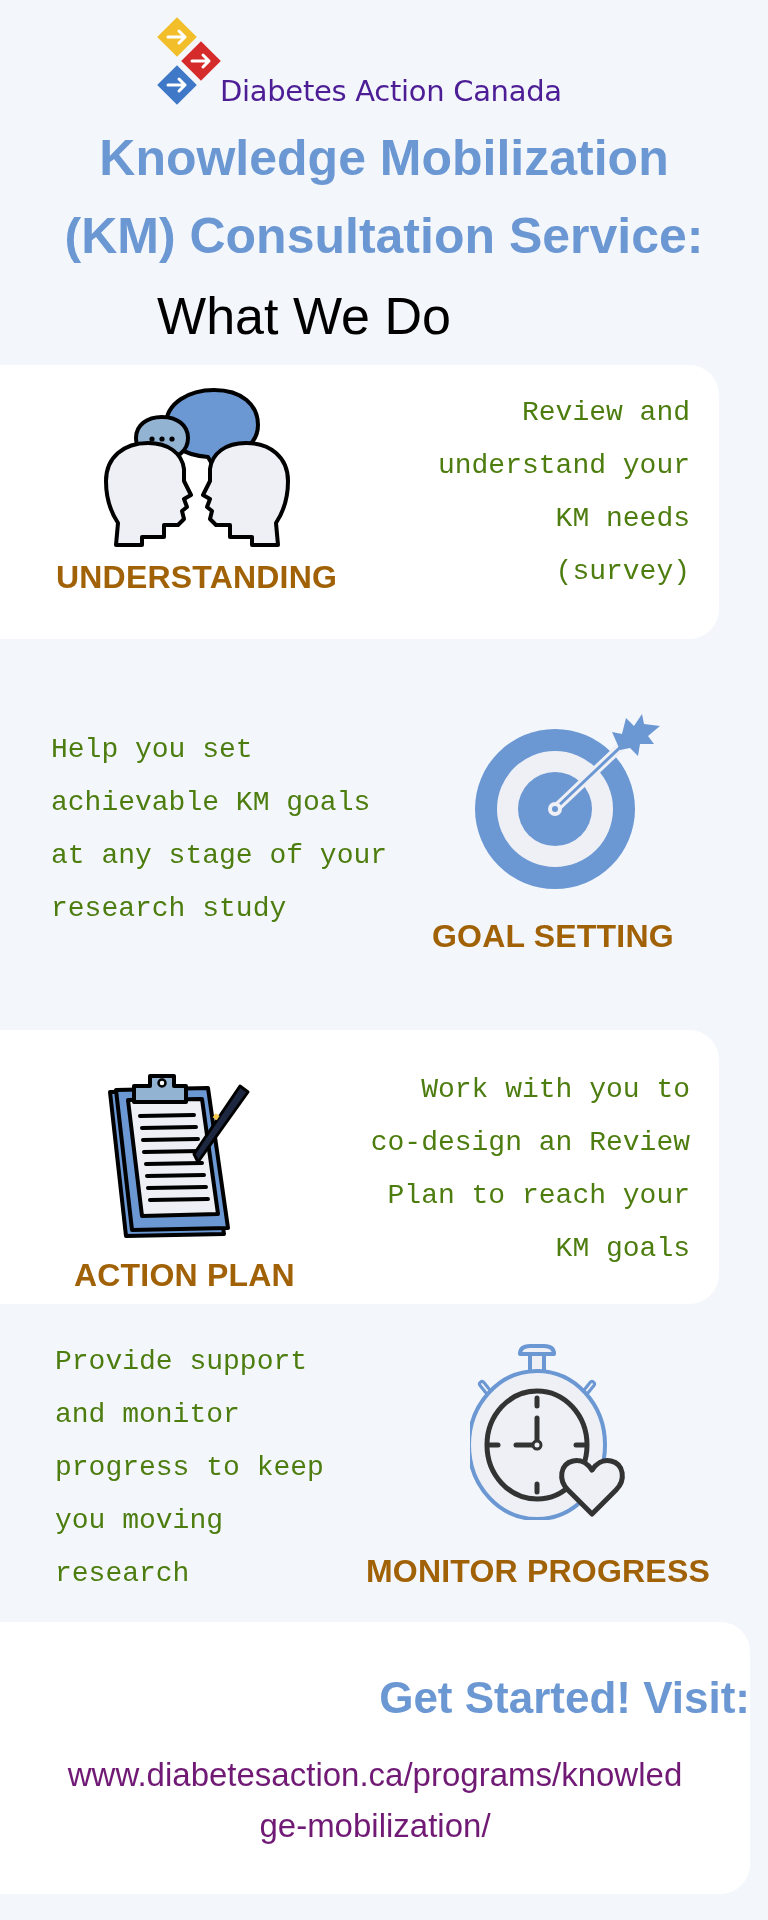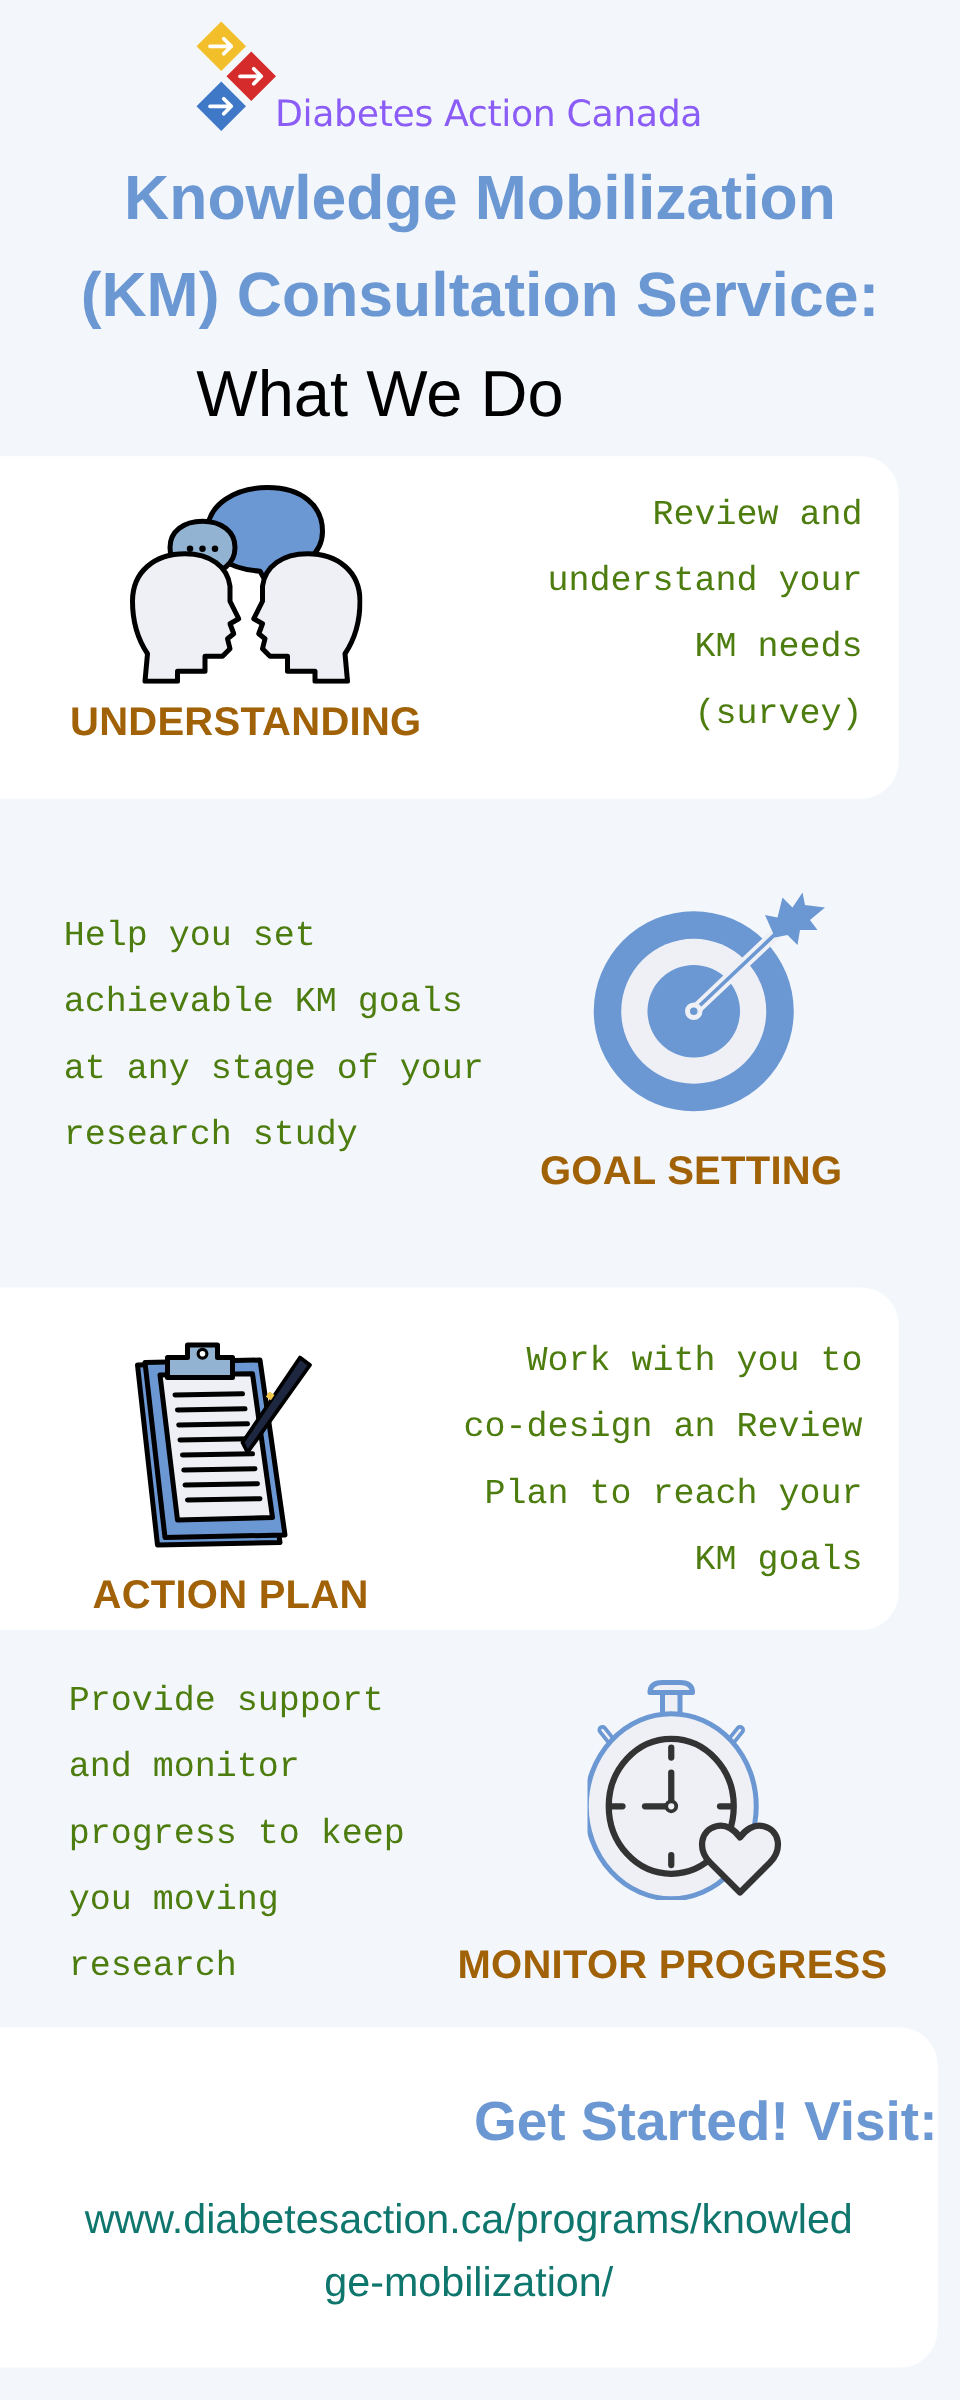"Diabetes Action Canada" .logo-text { color: #8b5cf6 -> #4c1d95 }
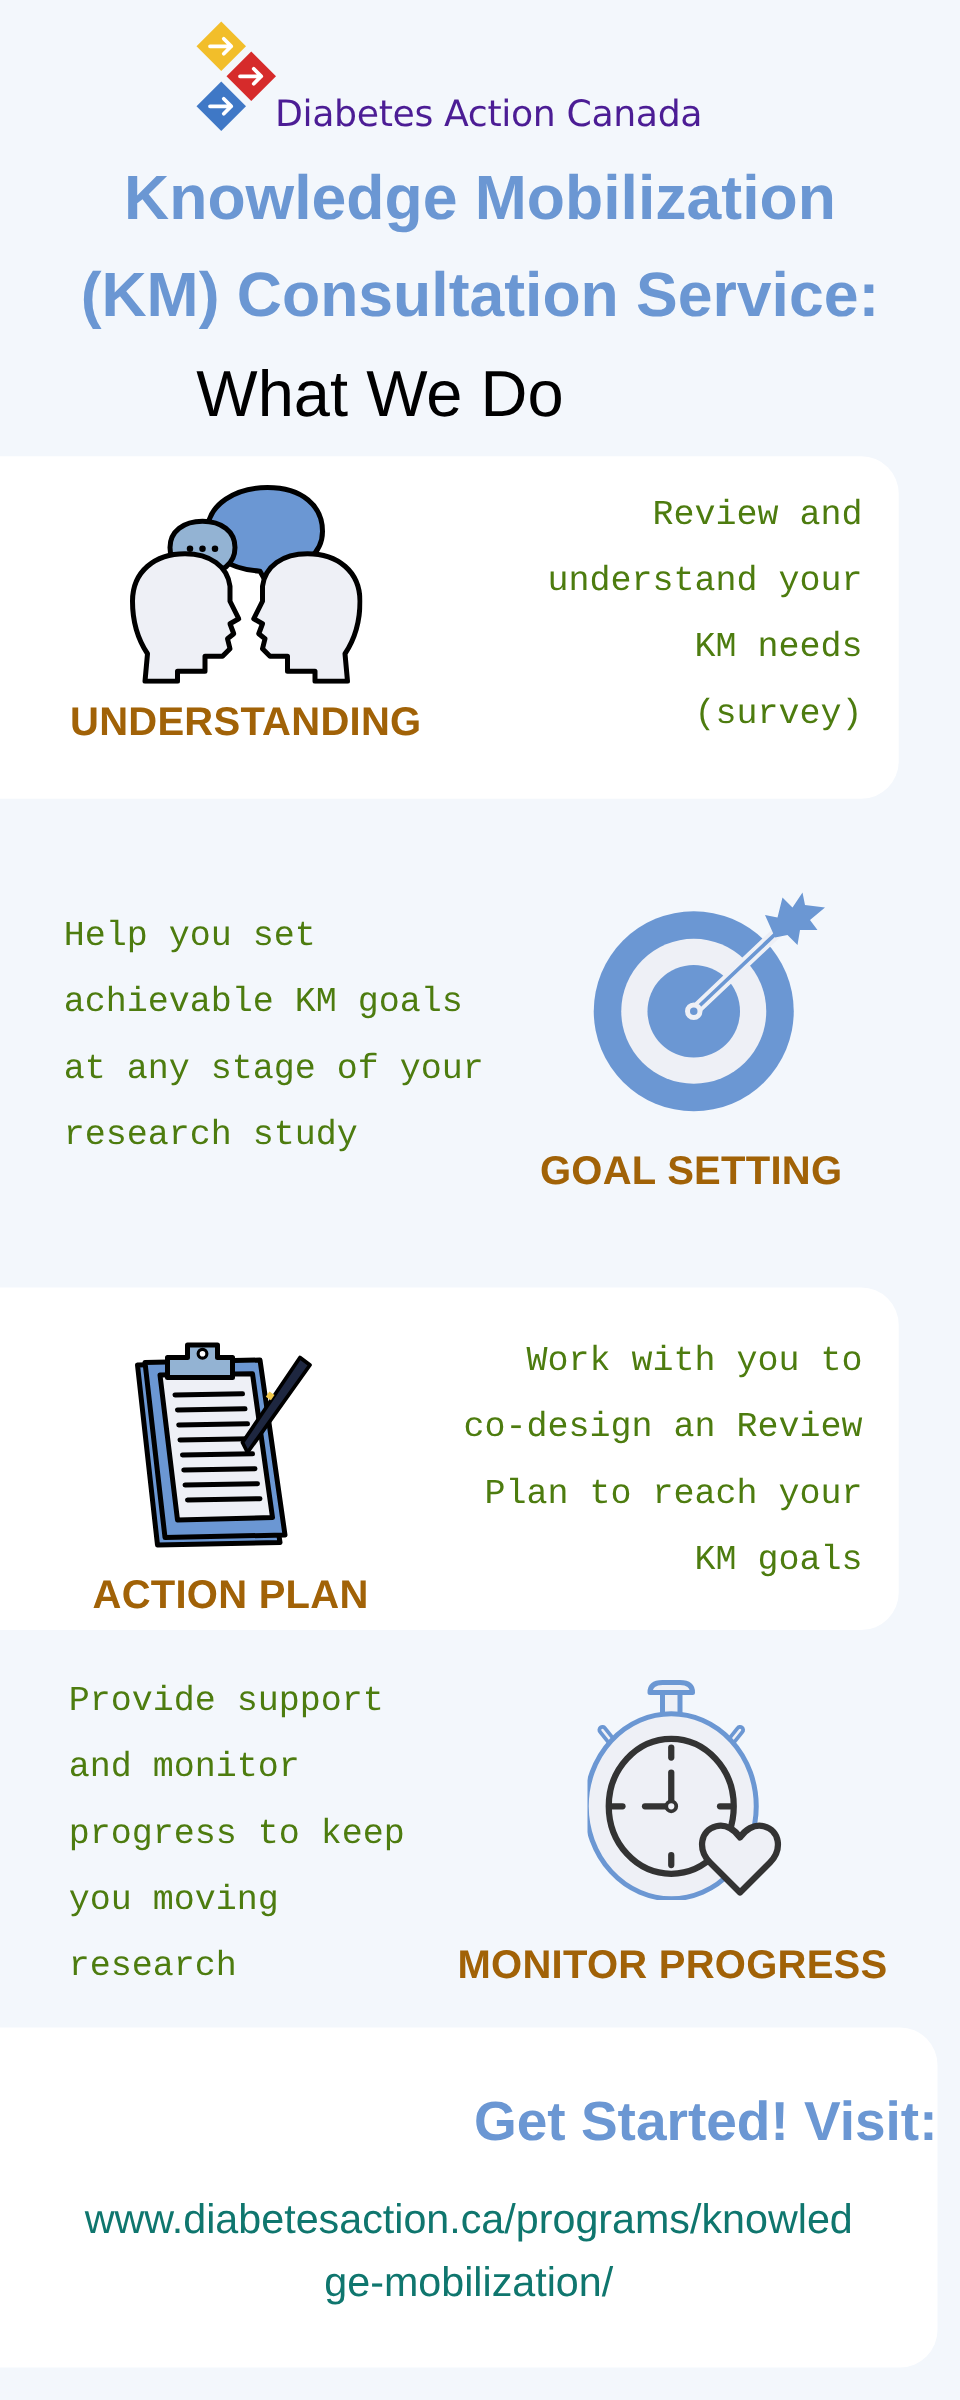"www.diabetesaction.ca/programs/knowled" .cta-url { color: #0f766e -> #701a75 }
